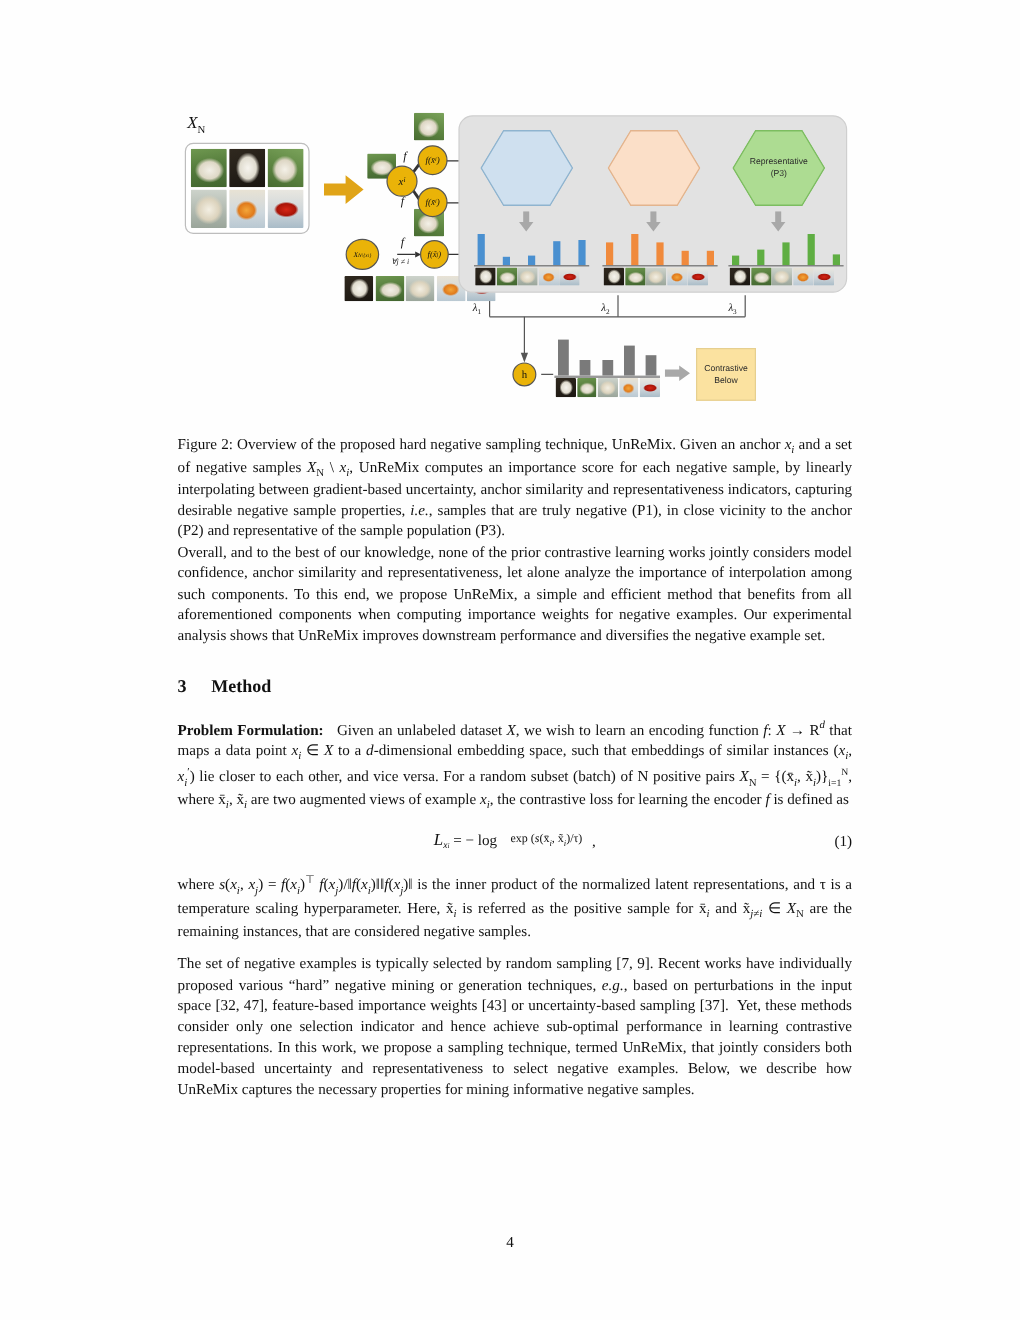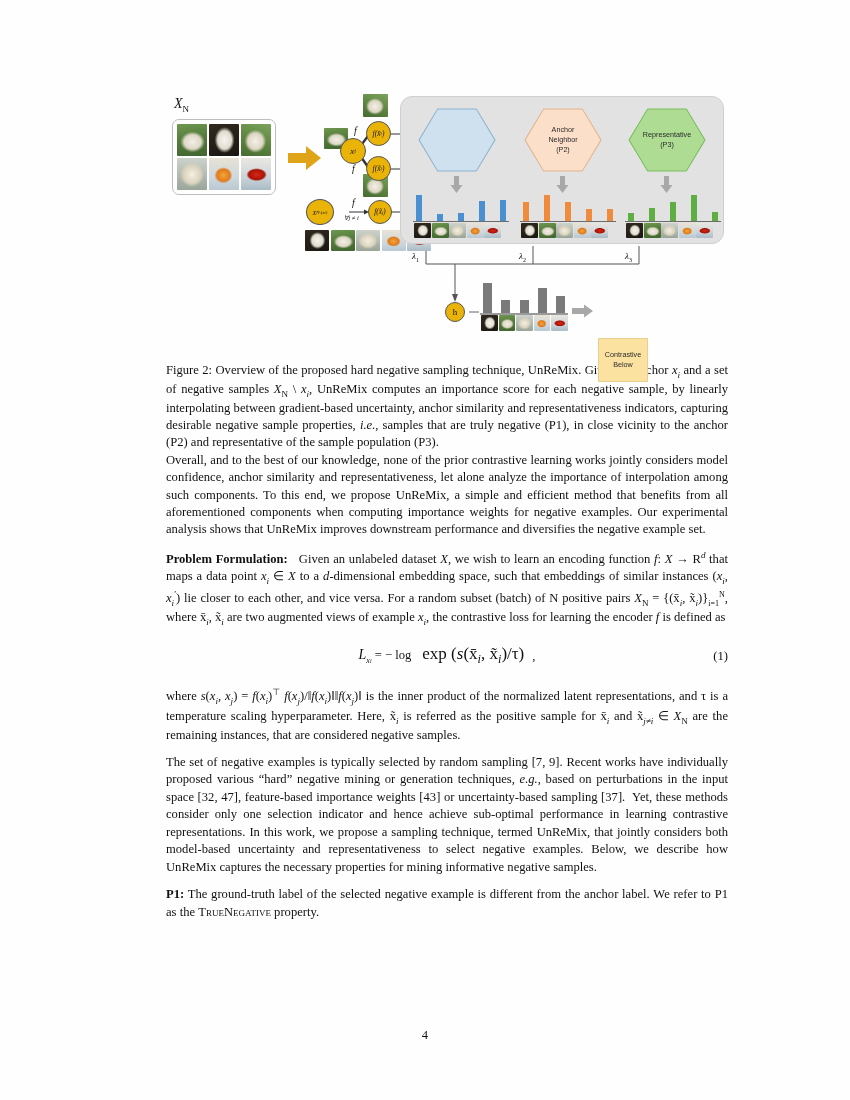"XN" .content { left: 166px -> 148px }
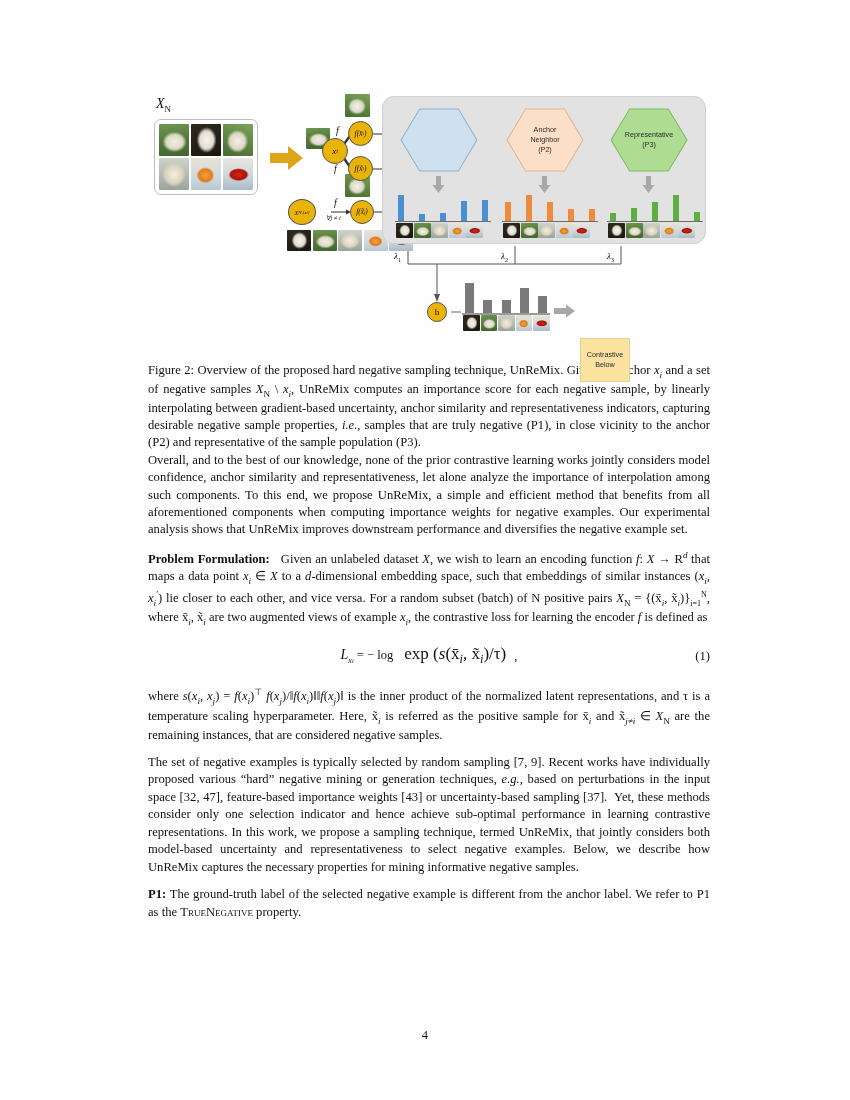"Anchor" div.hexbox { html: <div> <div> <span>Anchor</span><br> <span>Neighbor</span><br> <span>(P2)</span> </div> </div> -> none }
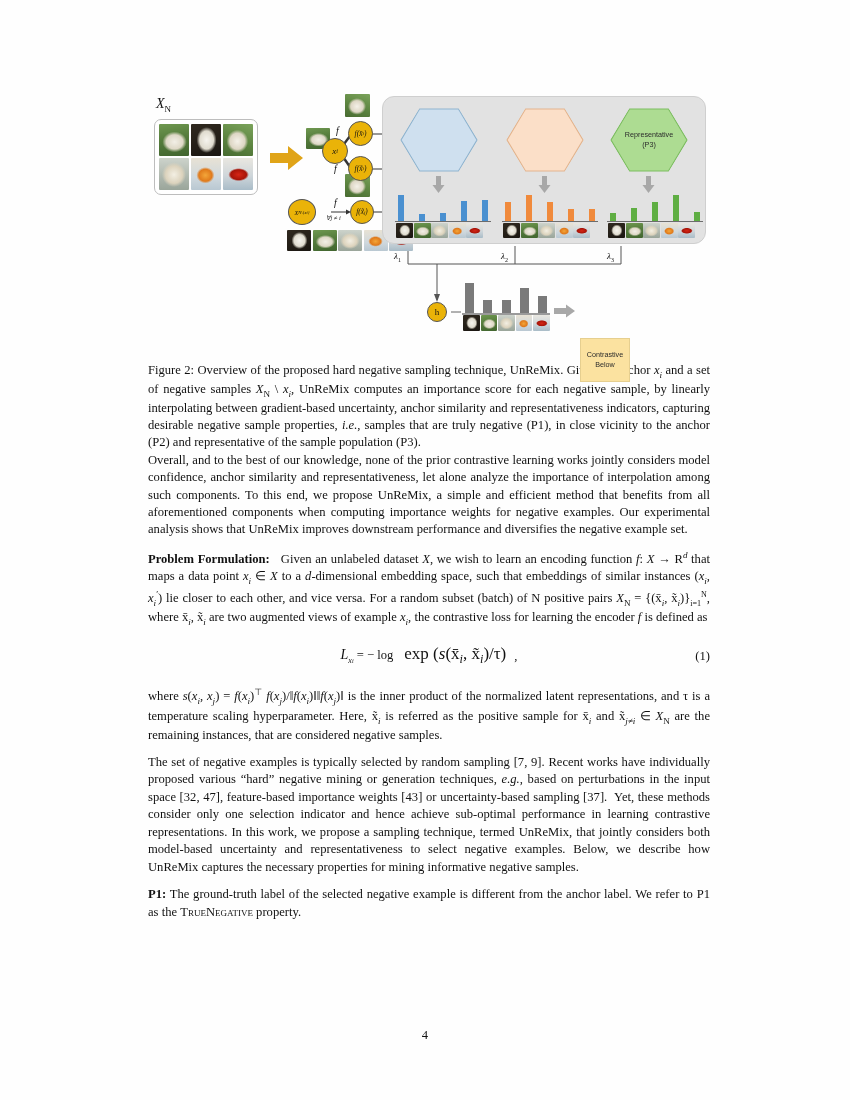"Contrastive" .loss-box { margin-top: 48px -> none }
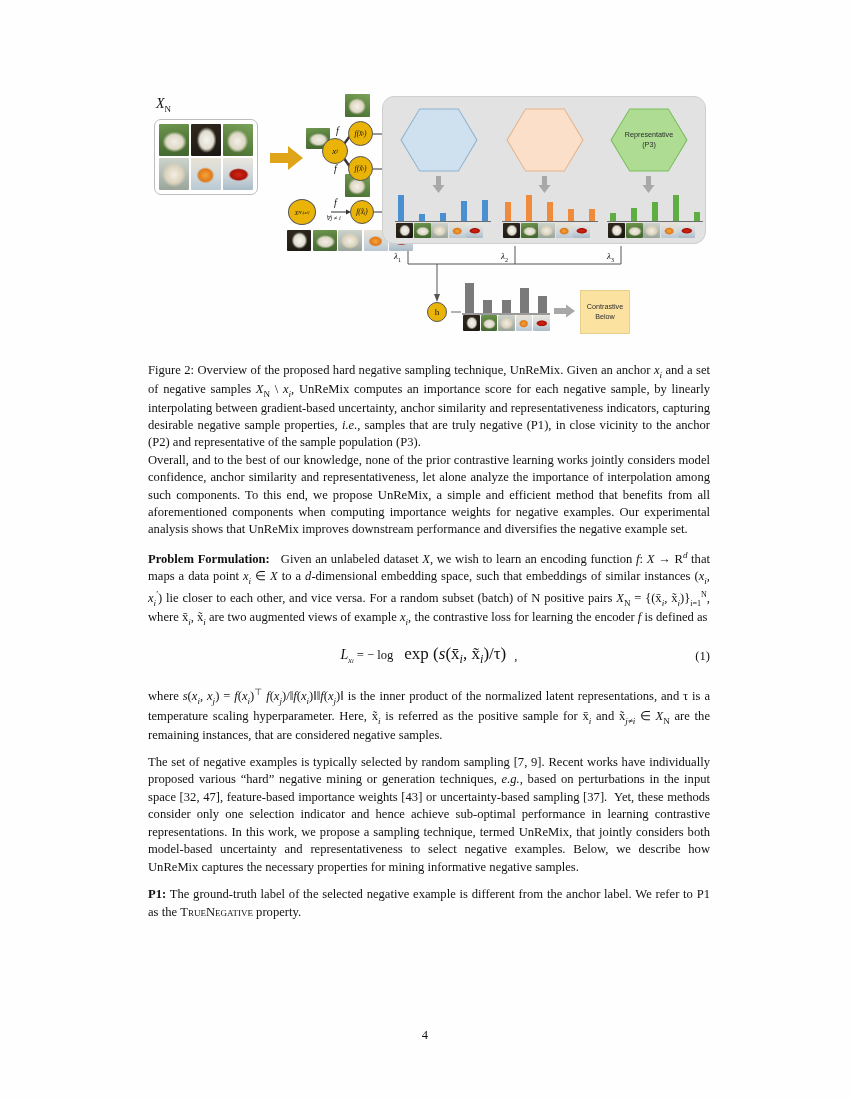"3 Method" h2.section { html: none -> <h2> <span>3</span><span>Method</span> </h2> }
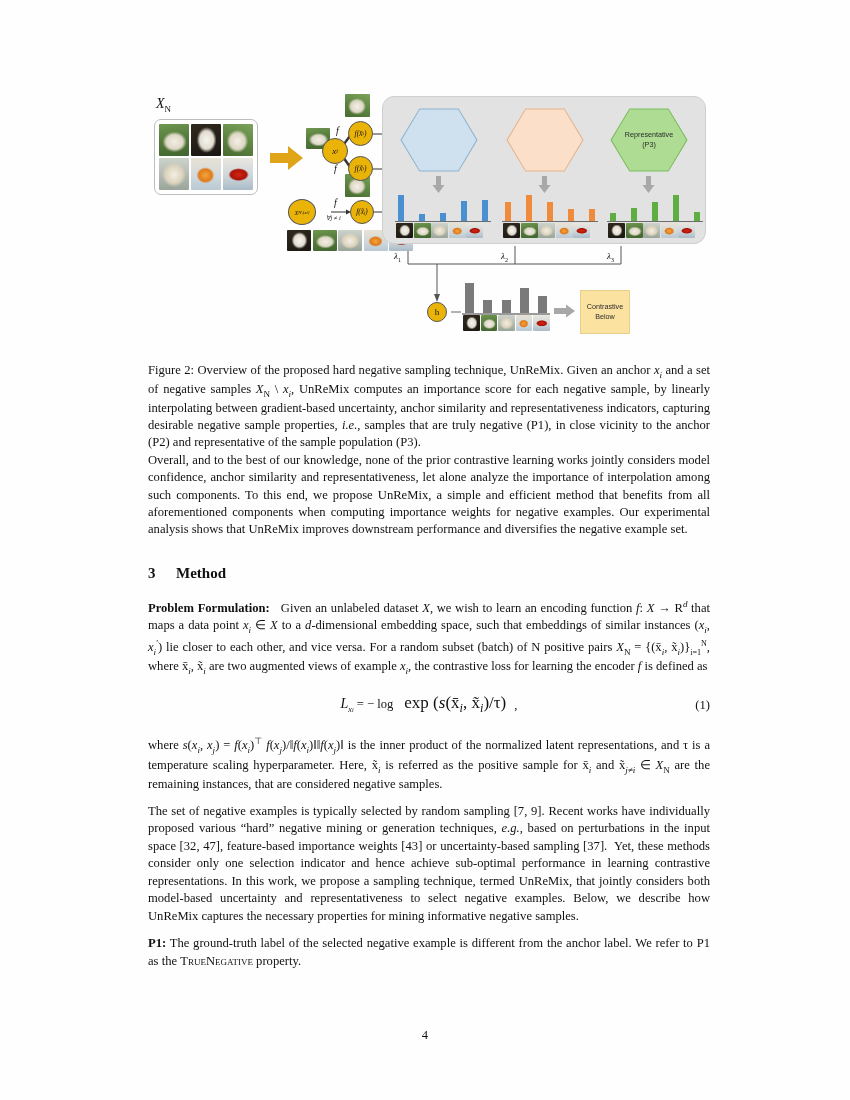"exp (s(x̄i, x̃i)/τ)" .frac .num-part { font-size: 17px -> 10px }
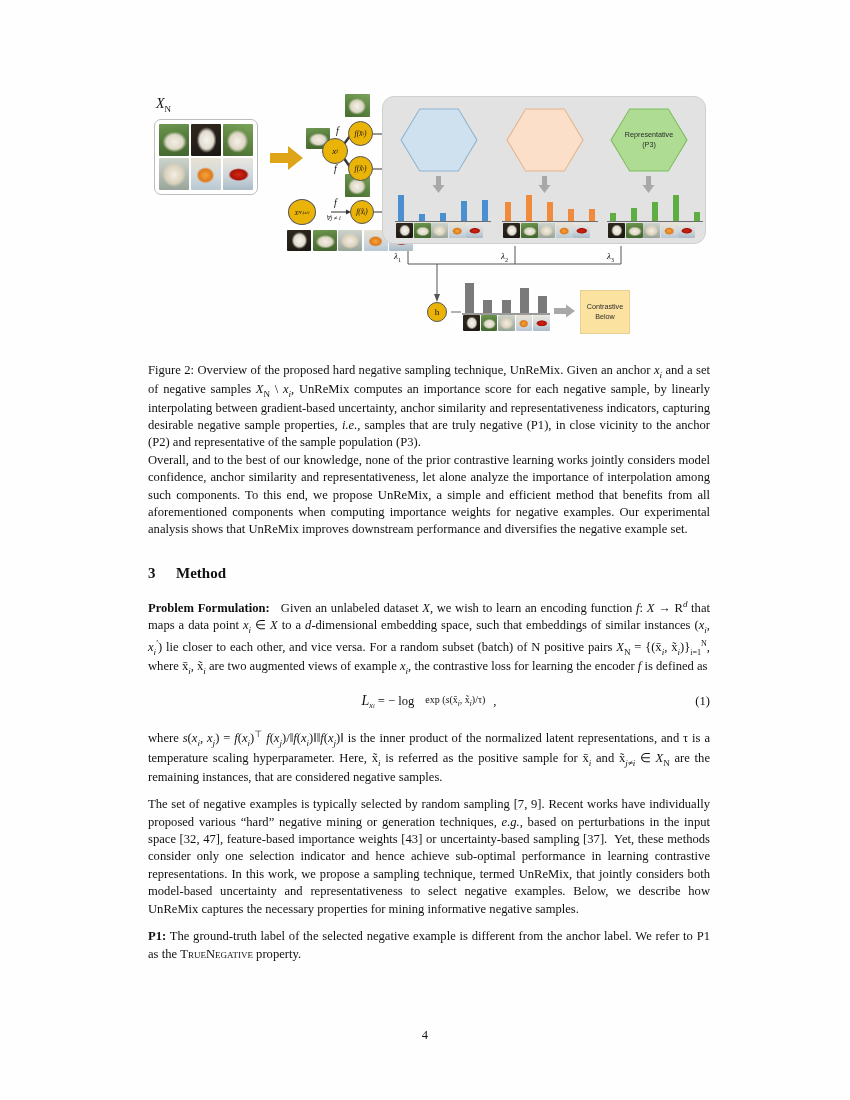"P1: The ground-truth label of" p.body { html: <p> <span>P1:</span> <span>The ground-truth label of the selected negative example is different from the anchor label. We refer to P1 as the </span><span>TrueNegative</span><span> property.</span> </p> -> none }
